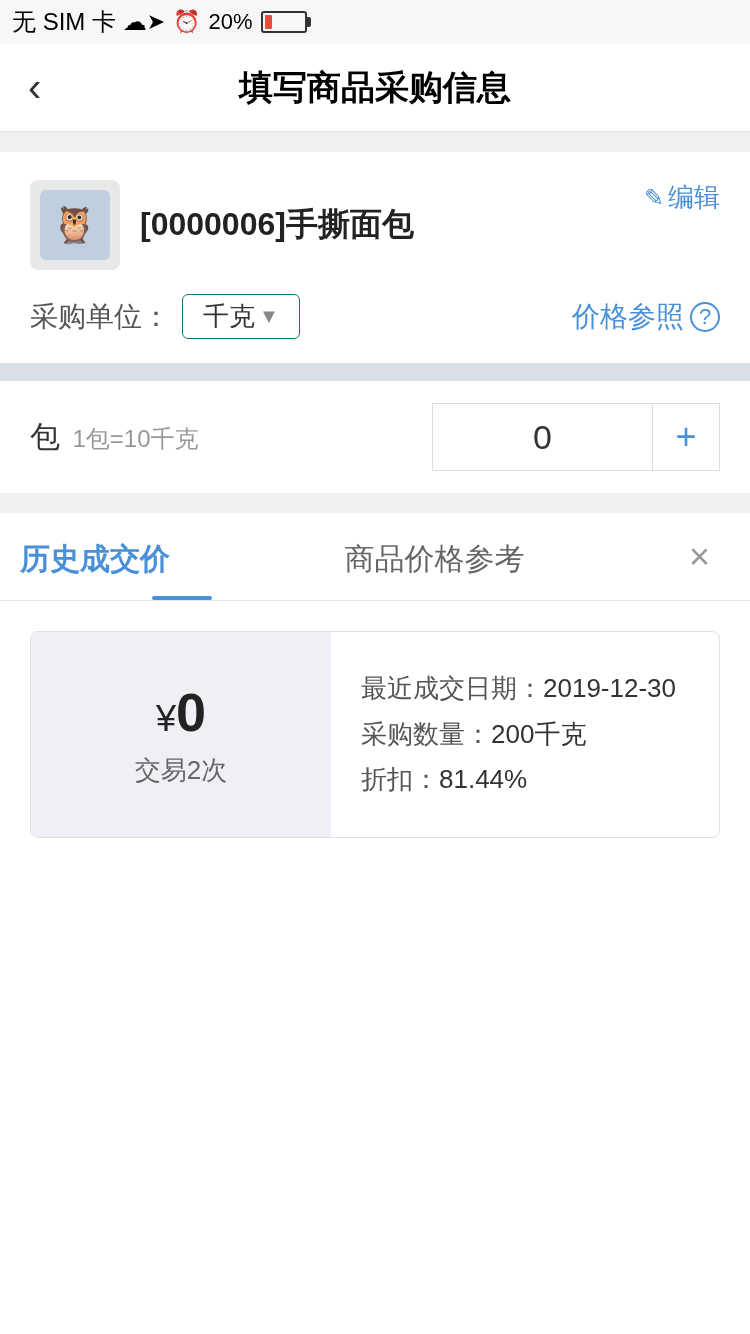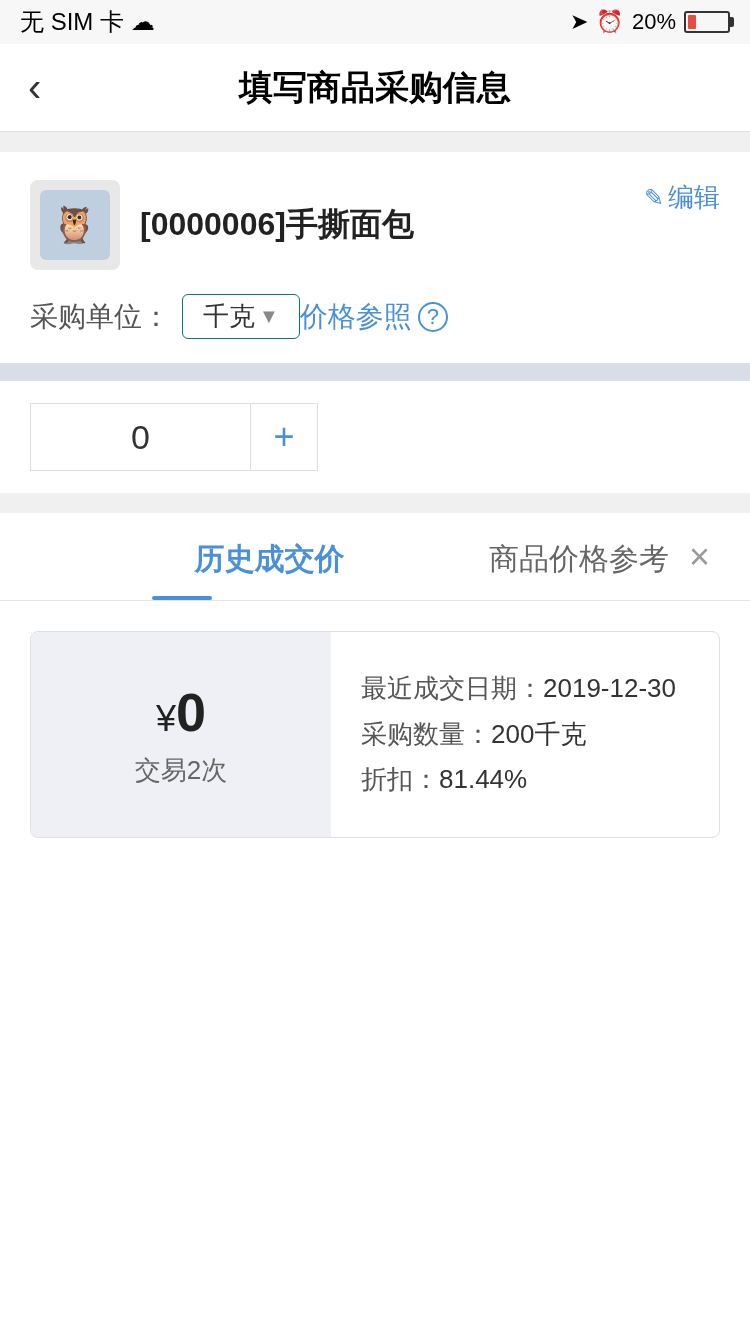"无 SIM 卡 ☁" .status-bar { justify-content: space-between -> none; padding: 0 20px -> 0 12px }
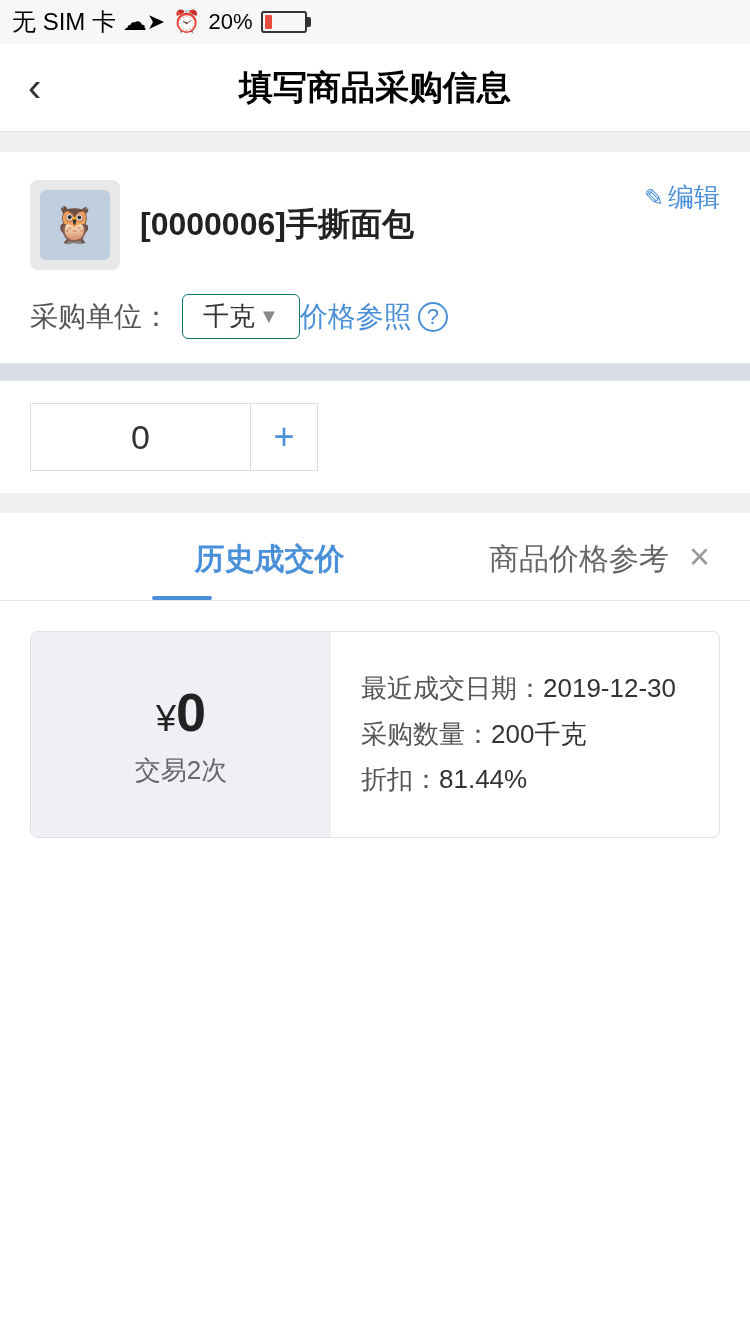"采购单位：" .product-unit-row { justify-content: none -> space-between }
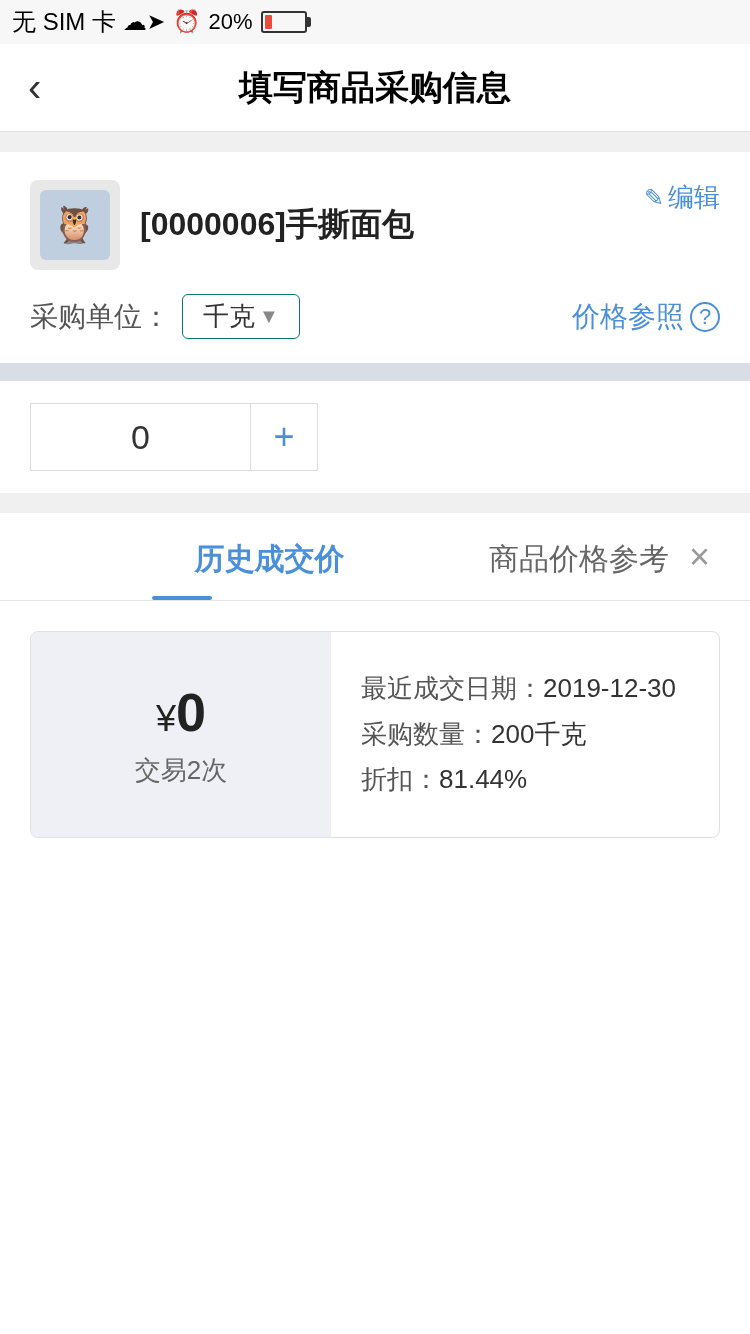"包 1包=10千克" div { html: none -> <div> <span>包</span> <span>1包=10千克</span> </div> }
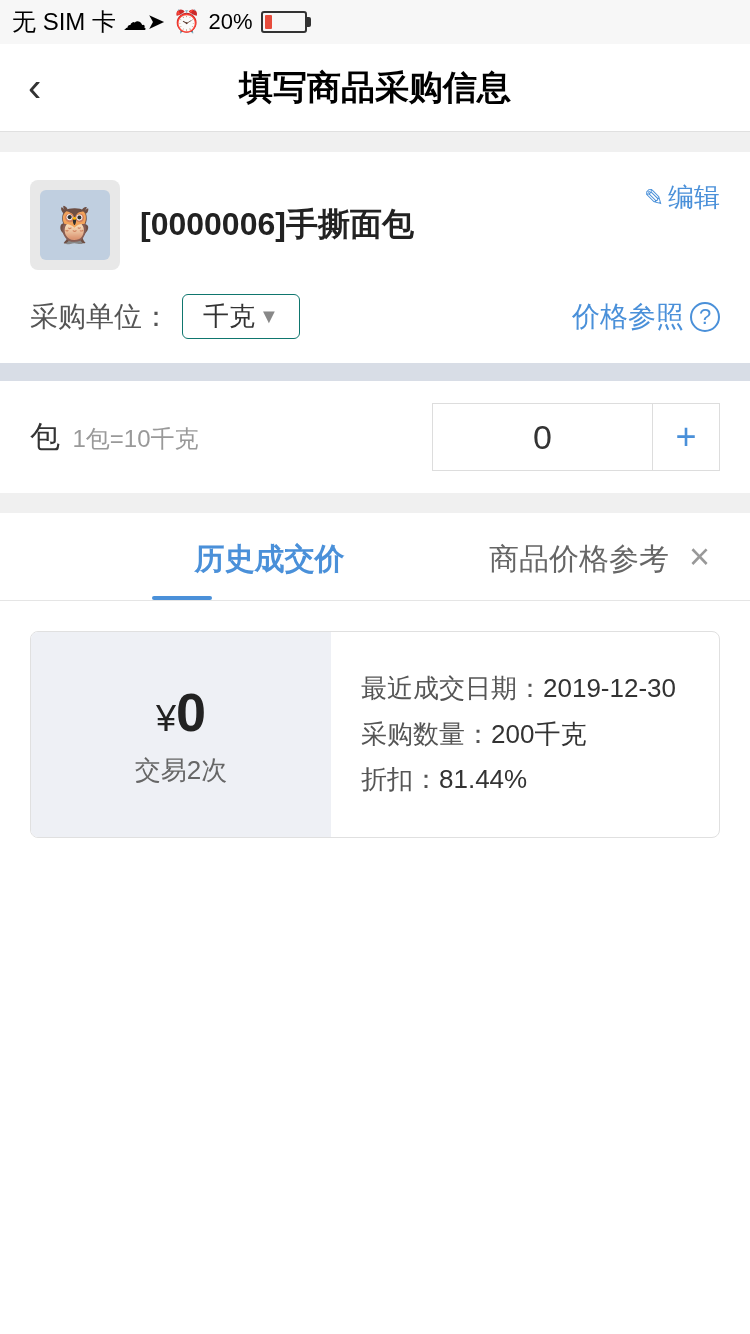"历史成交价" .tab-item { text-align: right -> left }
